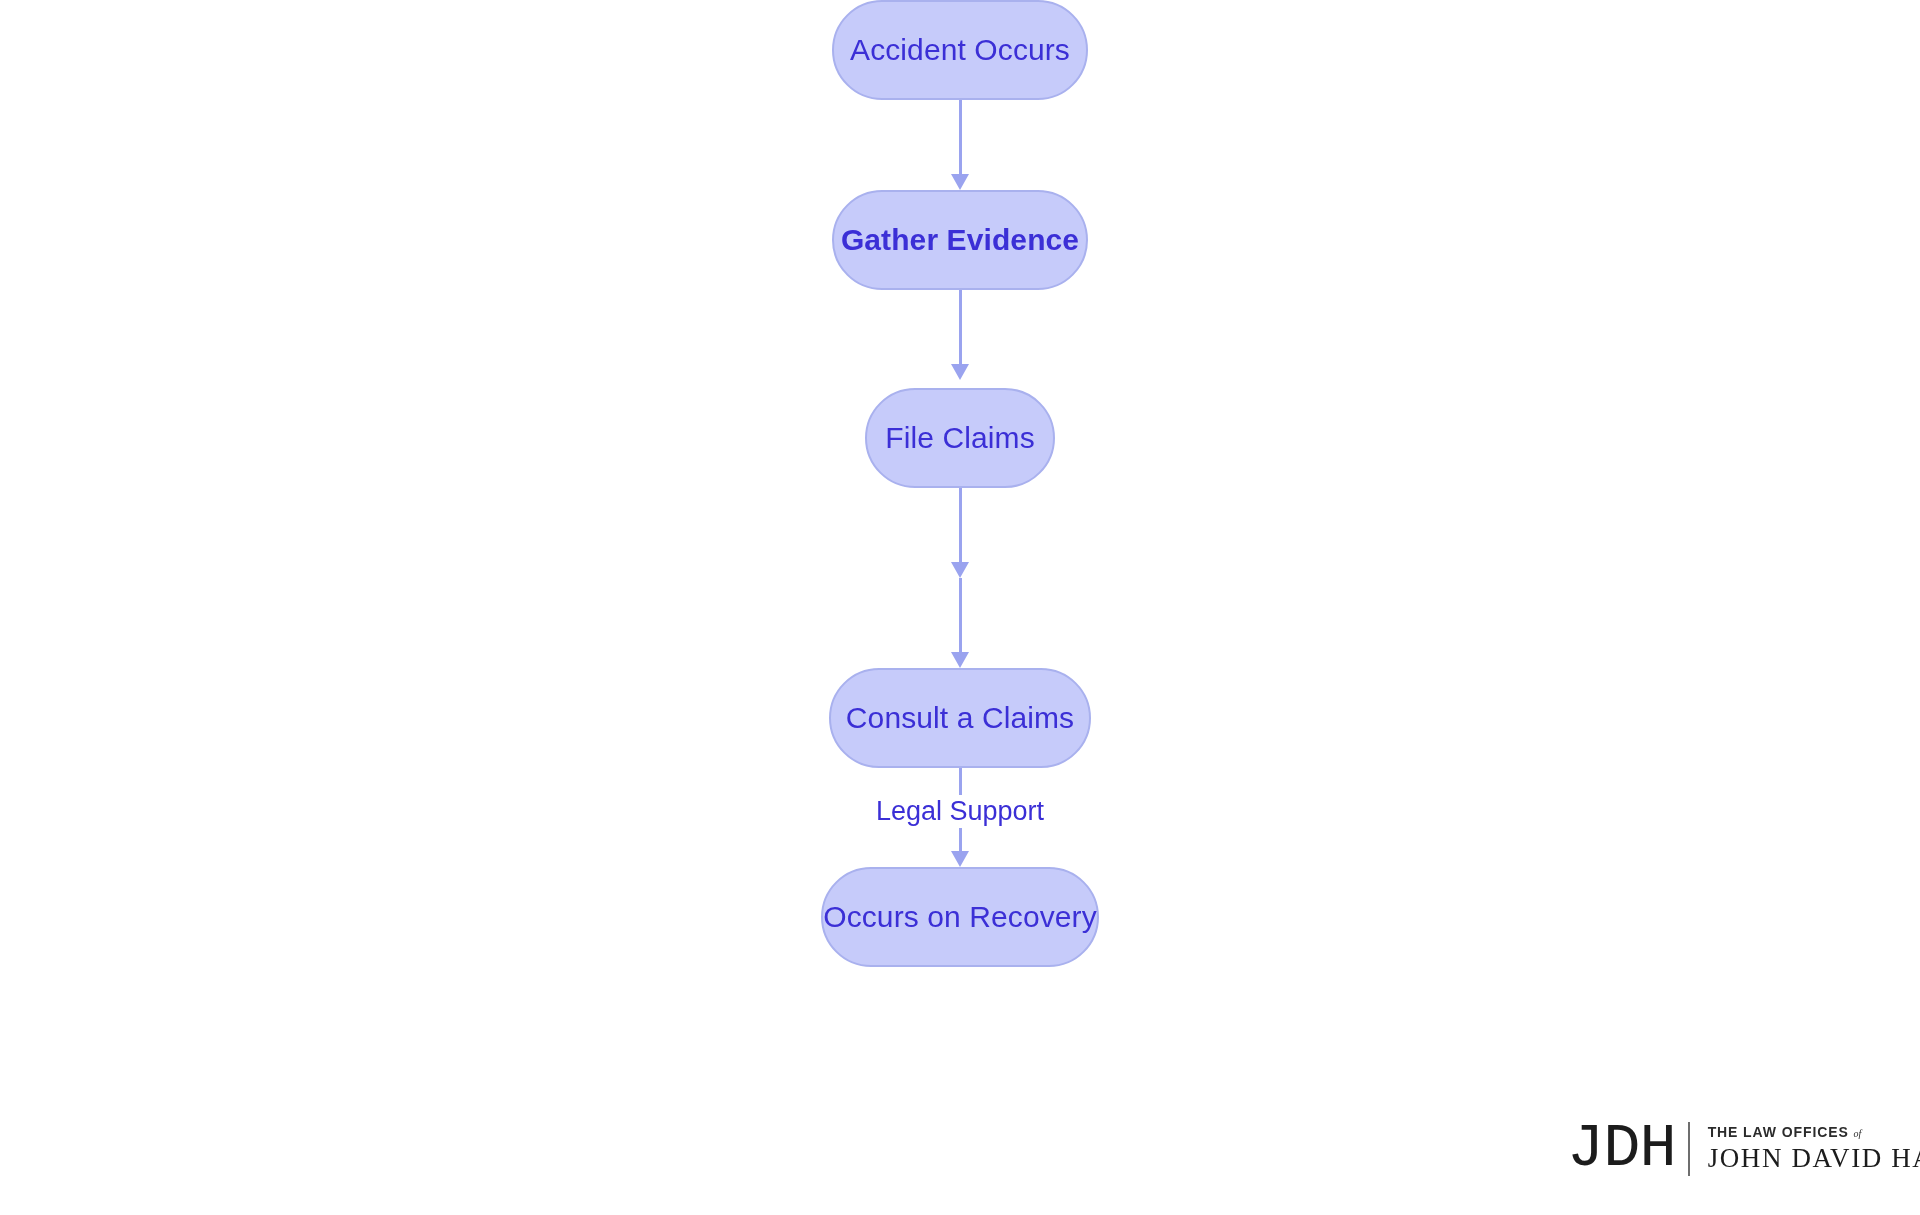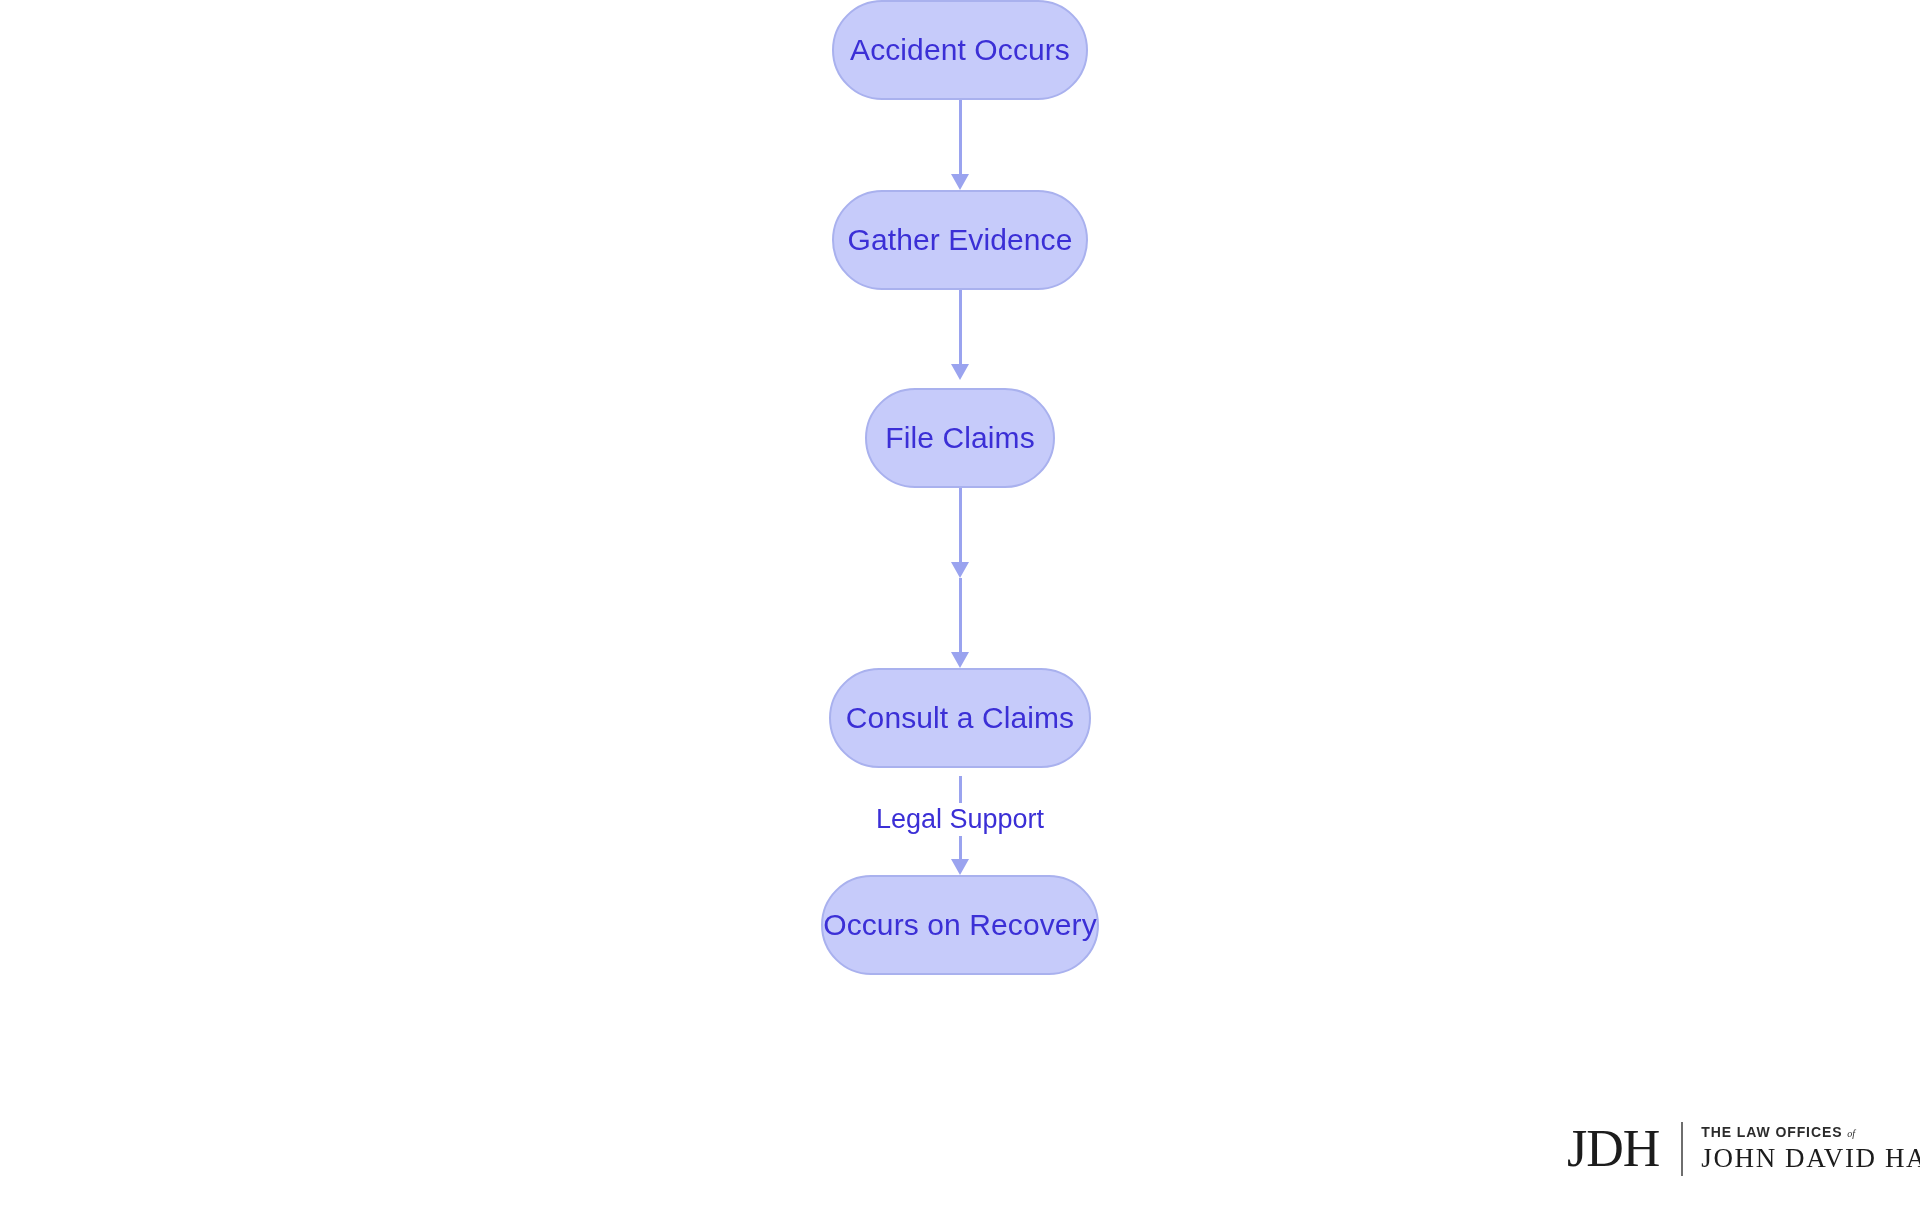"Gather Evidence" .node-w-gather { font-weight: none -> bold }
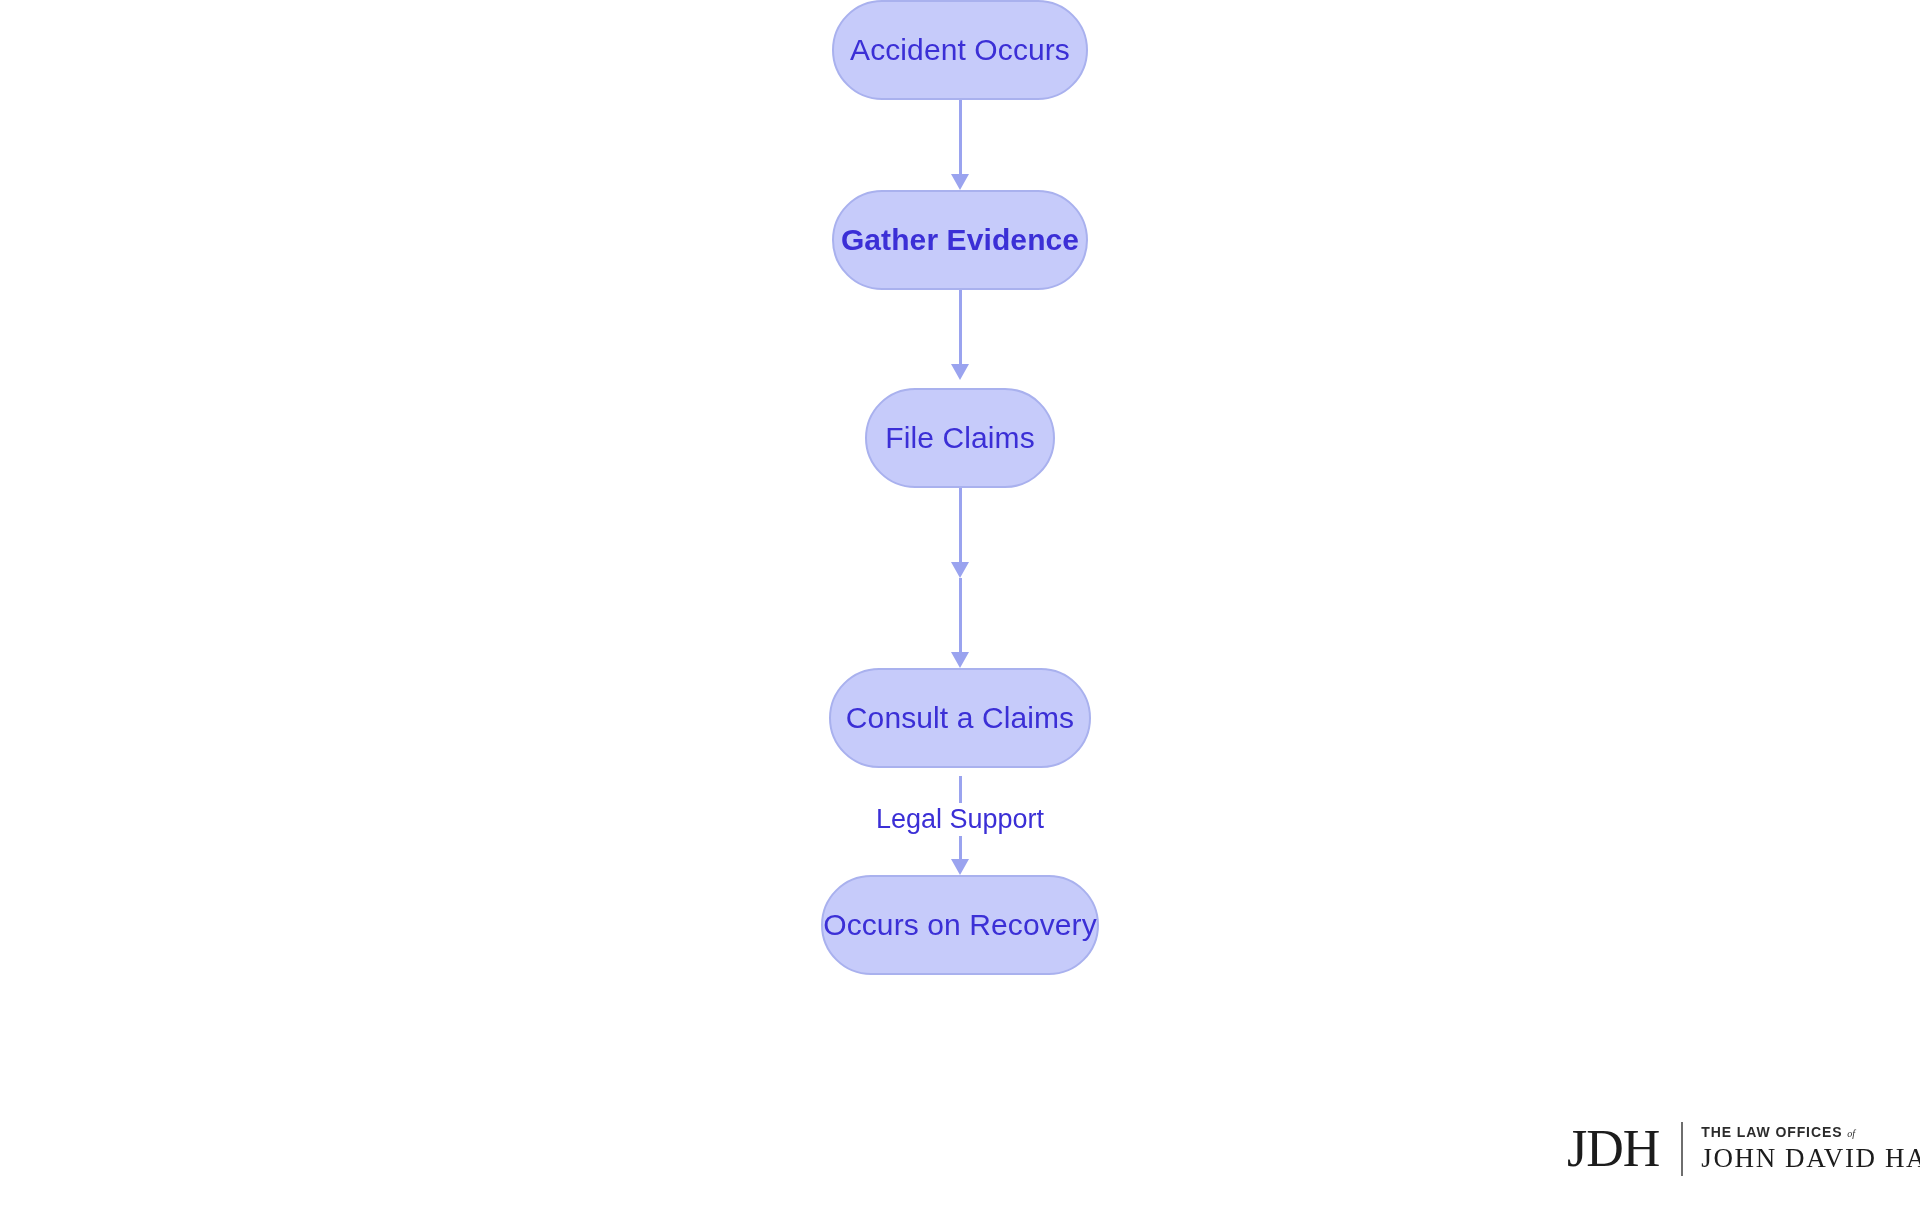"Legal Support" .connector-labeled { margin-top: 8px -> none }
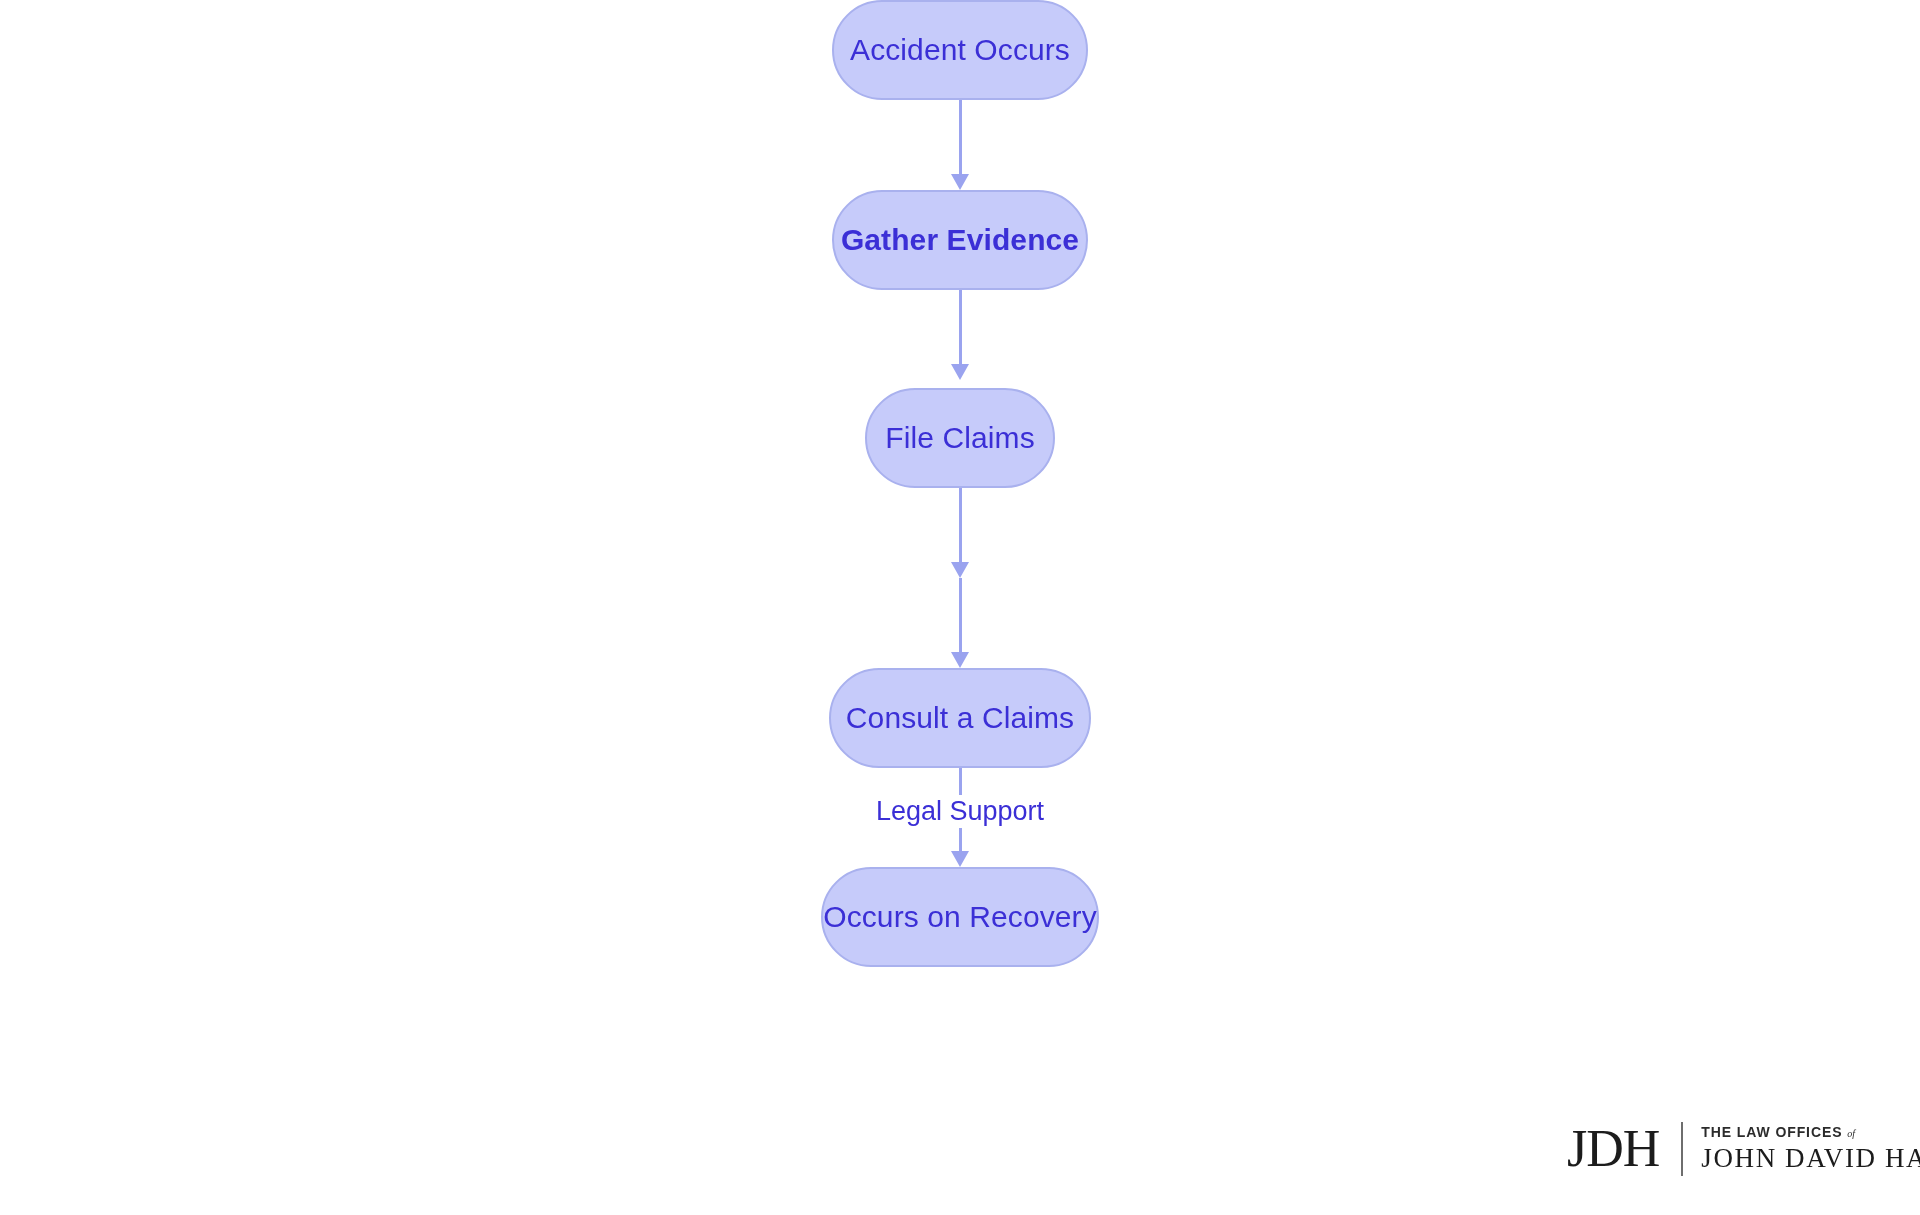"JDH" .logo-mark { font-family: Liberation Serif, serif -> Liberation Mono, monospace; font-size: 52px -> 62px; padding-right: 22px -> 12px }
